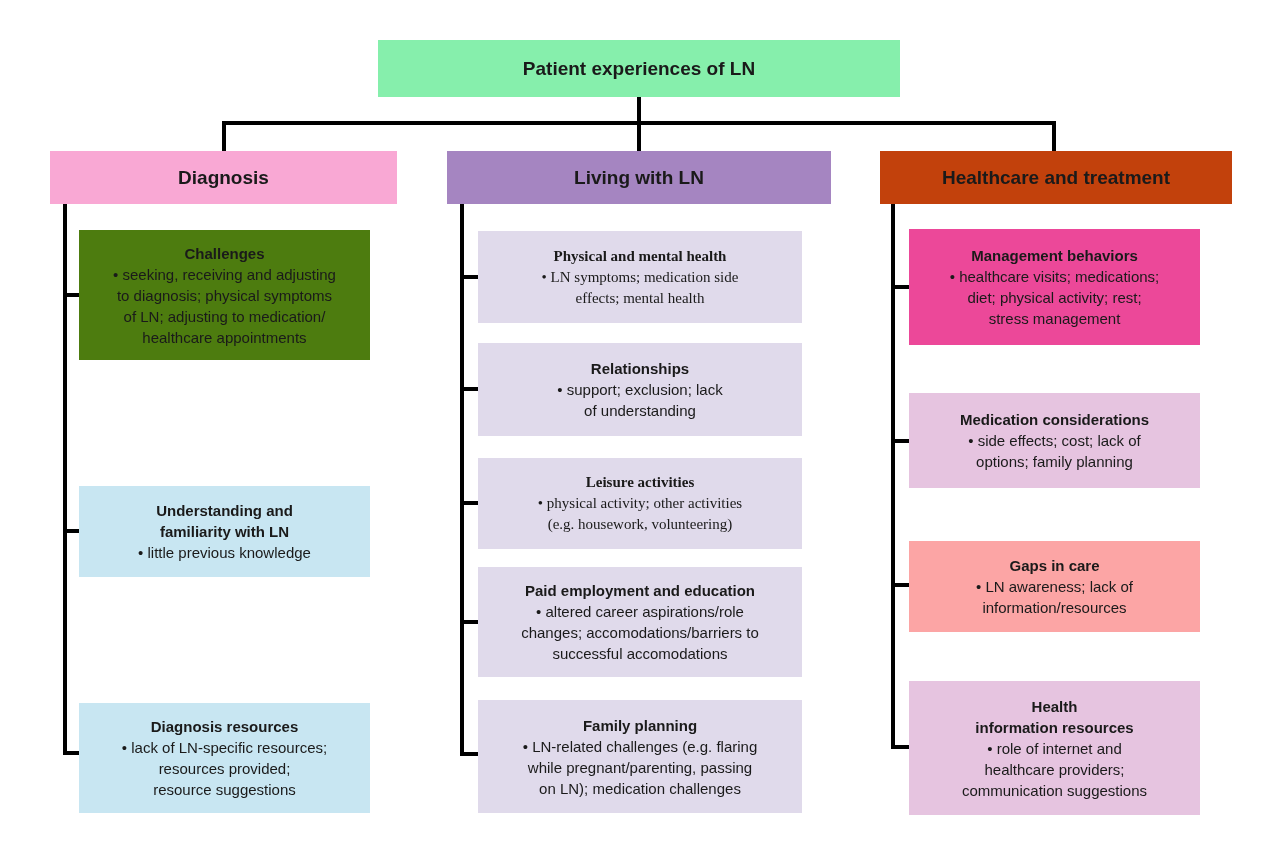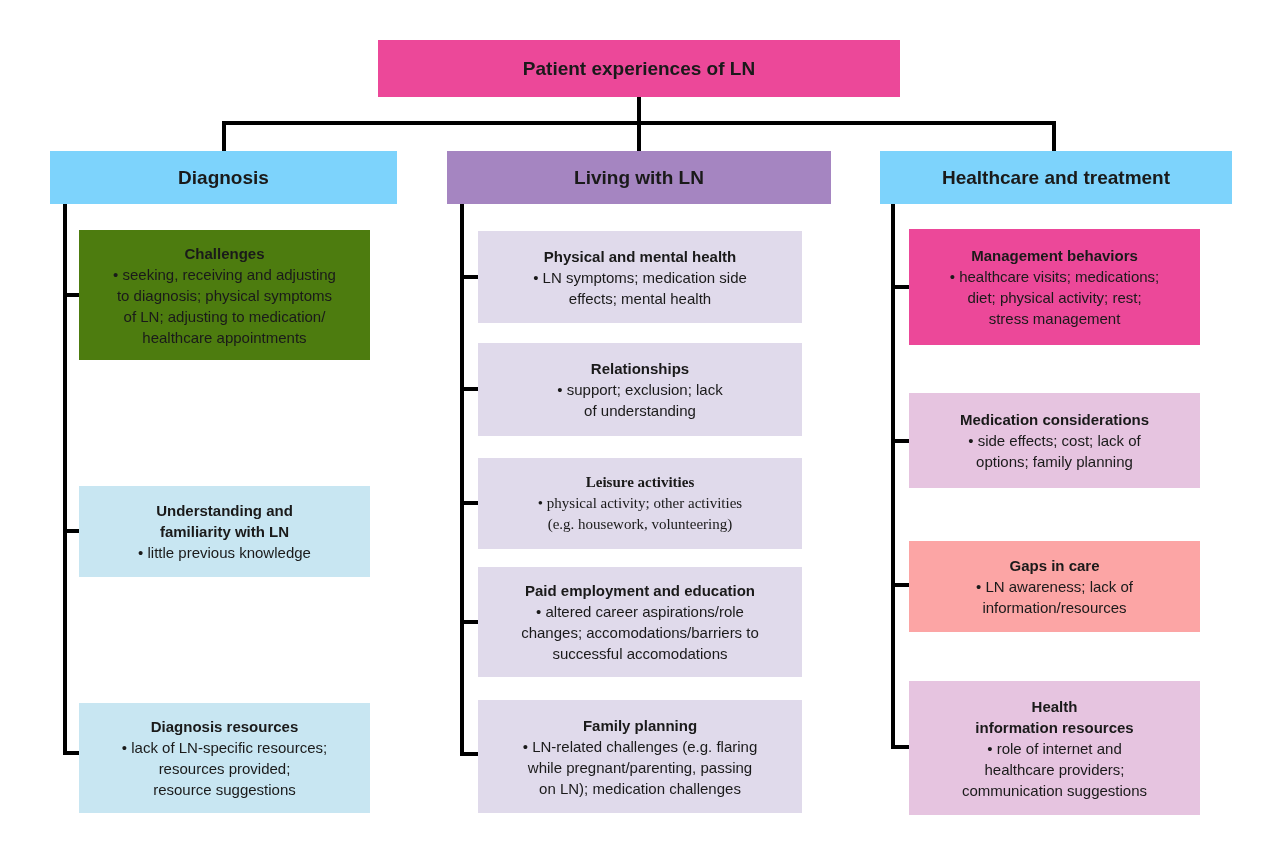"Patient experiences of LN" div.box { background-color: #ec4899 -> #86efac }
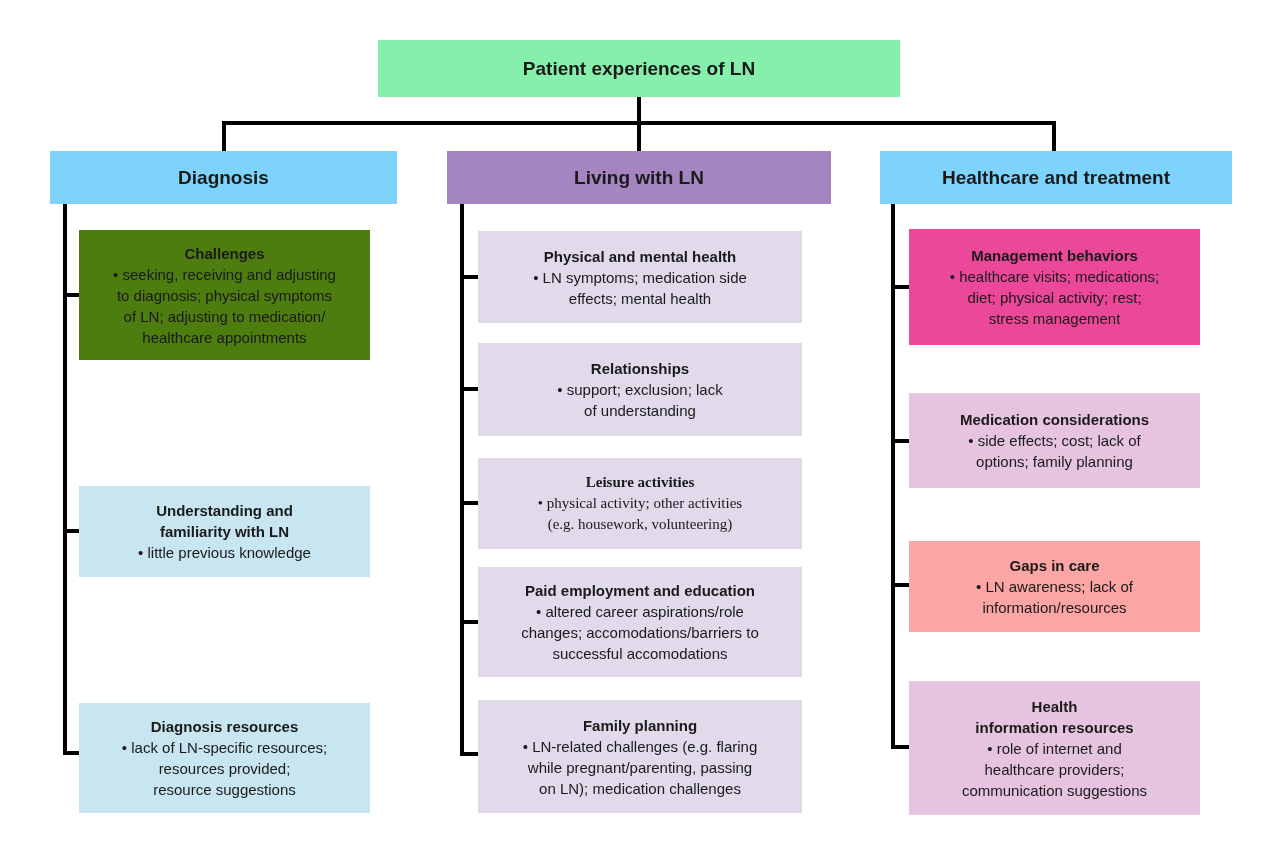"Diagnosis" div.box { background-color: #7dd3fc -> #f9a8d4 }
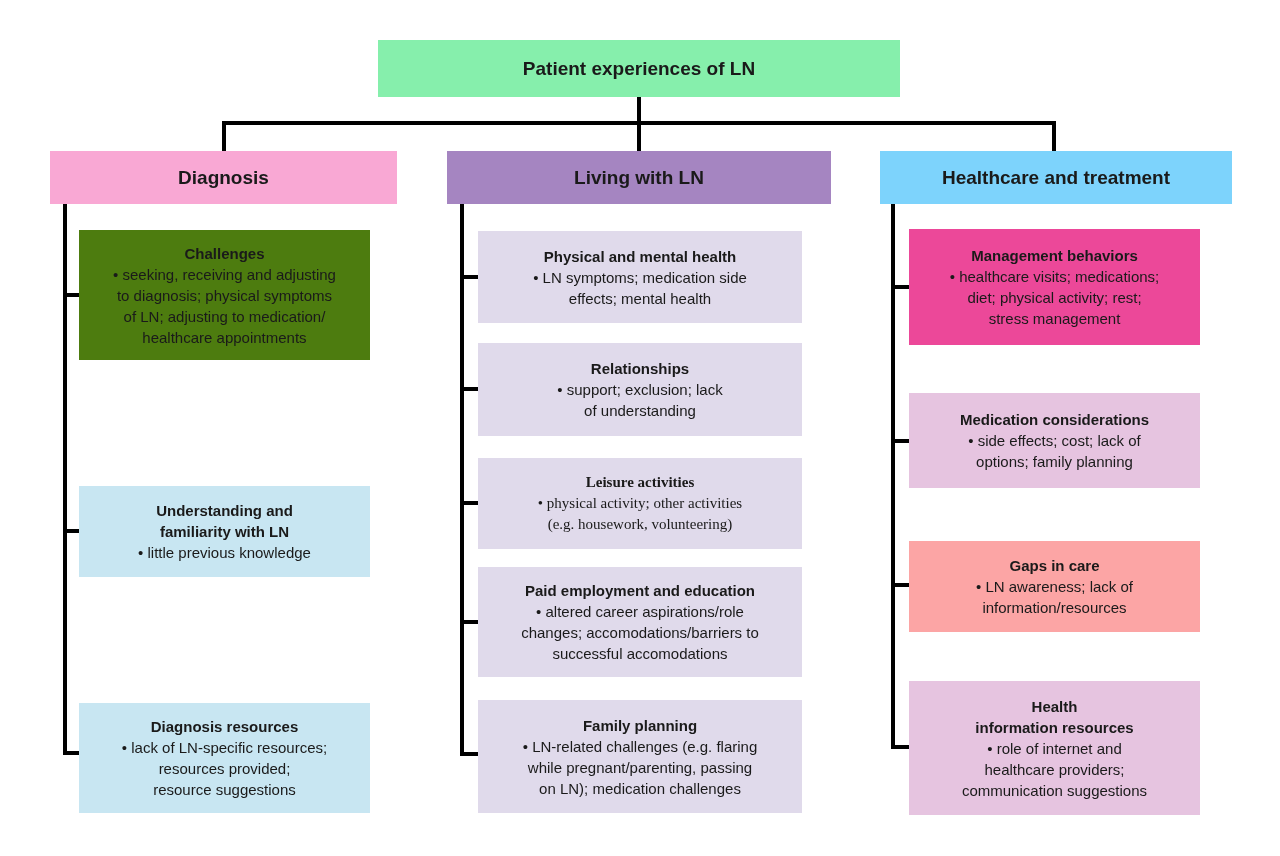"Healthcare and treatment" div.box { background-color: #7dd3fc -> #c2410c }
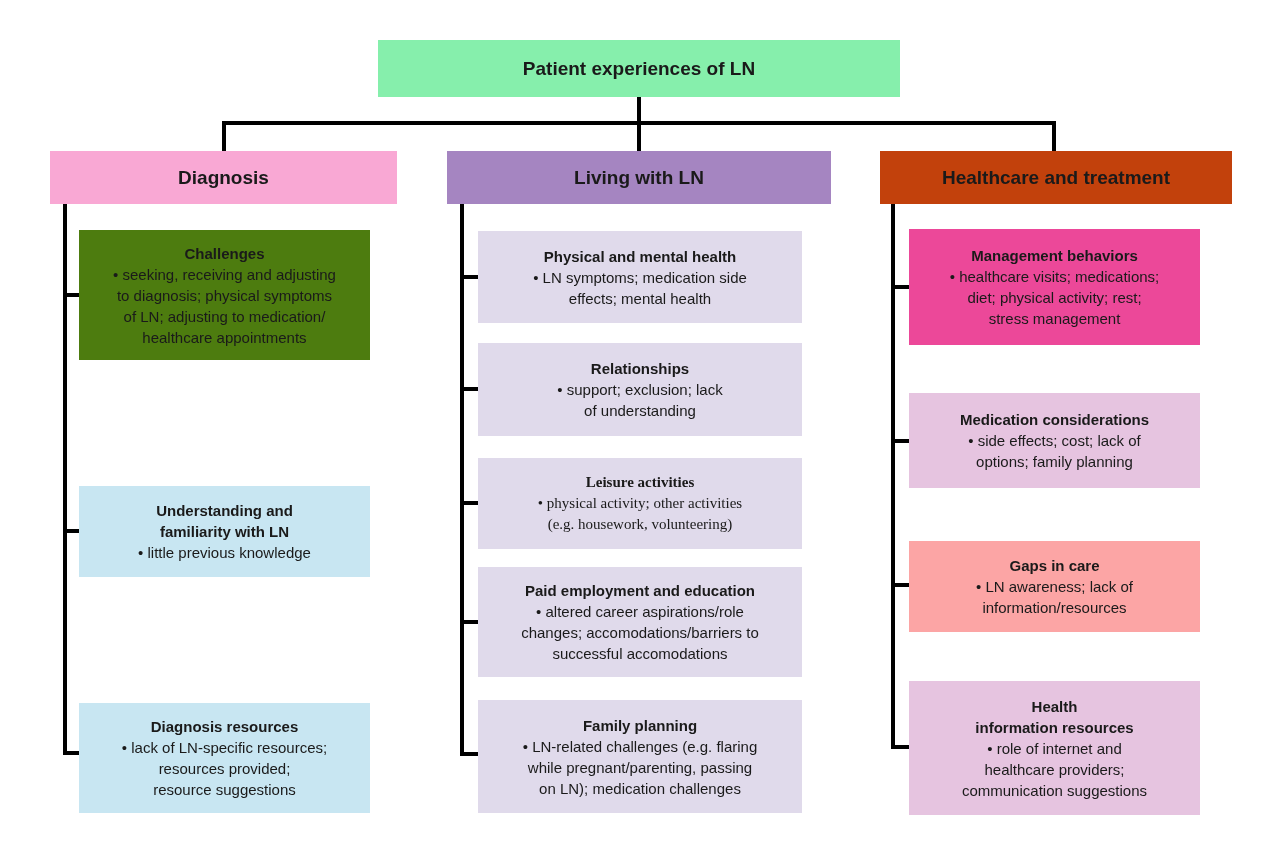"Physical and mental health" .c2b1 { font-family: none -> Liberation Serif, serif }
